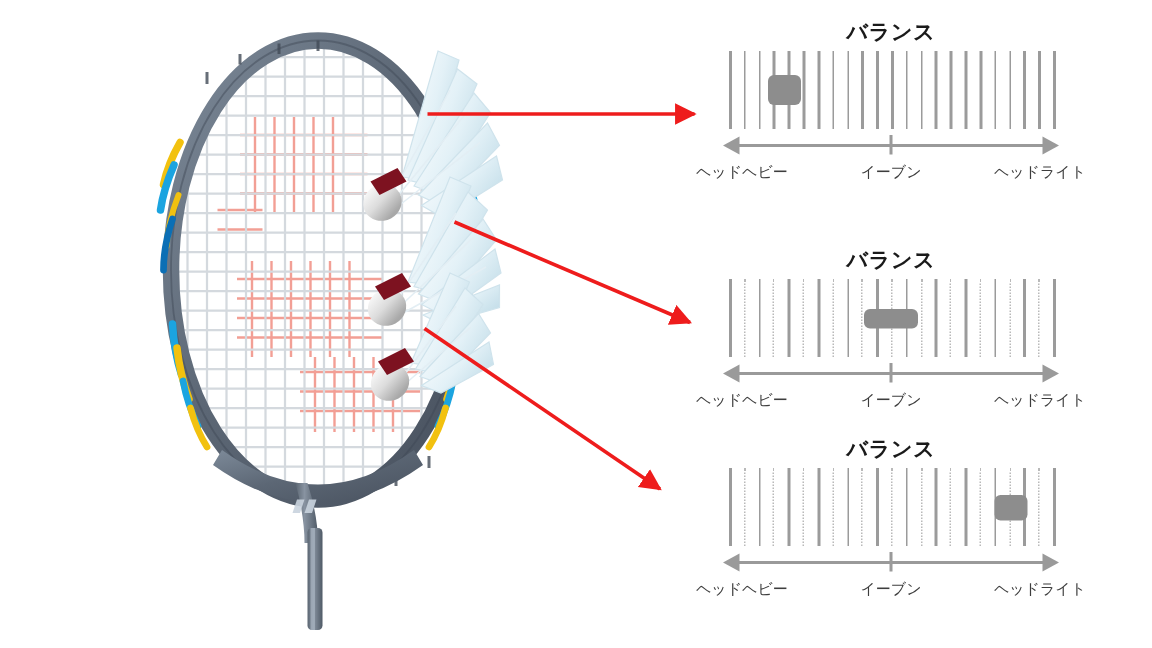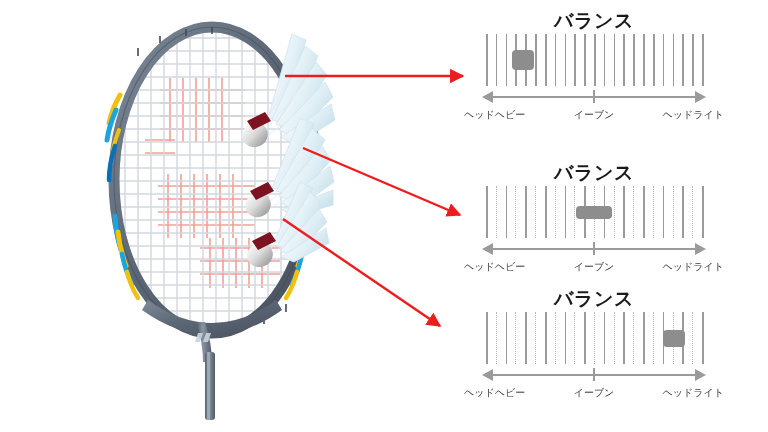"バランス" .panel-title { font-size: 19px -> 14px }
